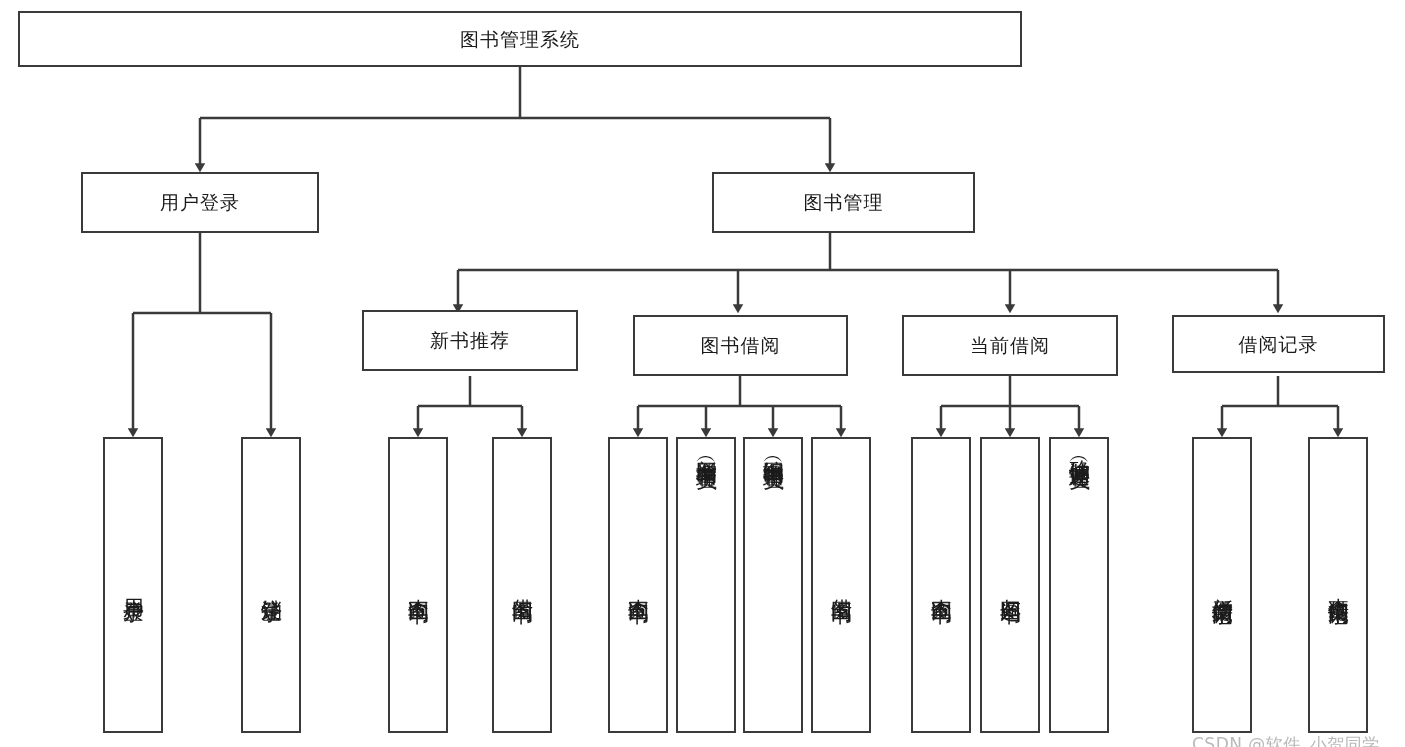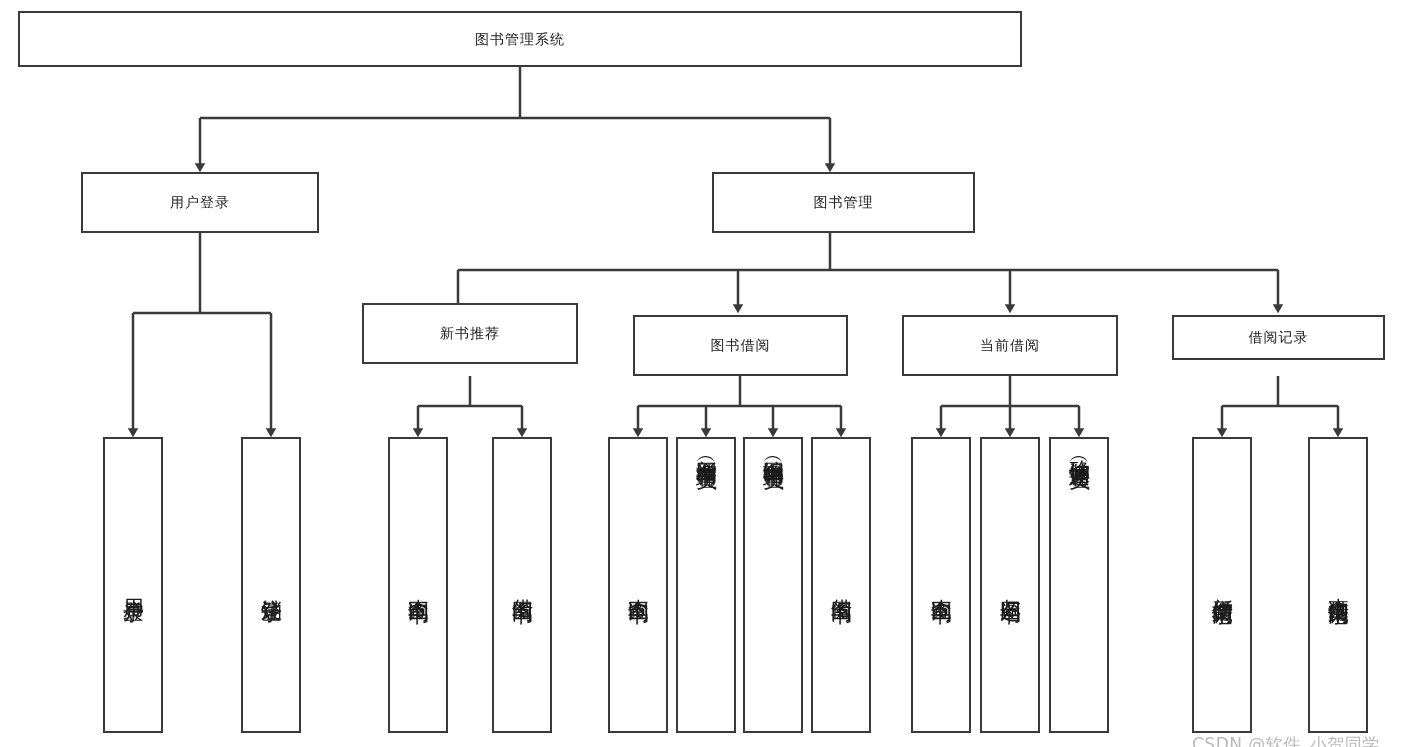"图书管理系统" .node.h { font-size: 14px -> 19px }
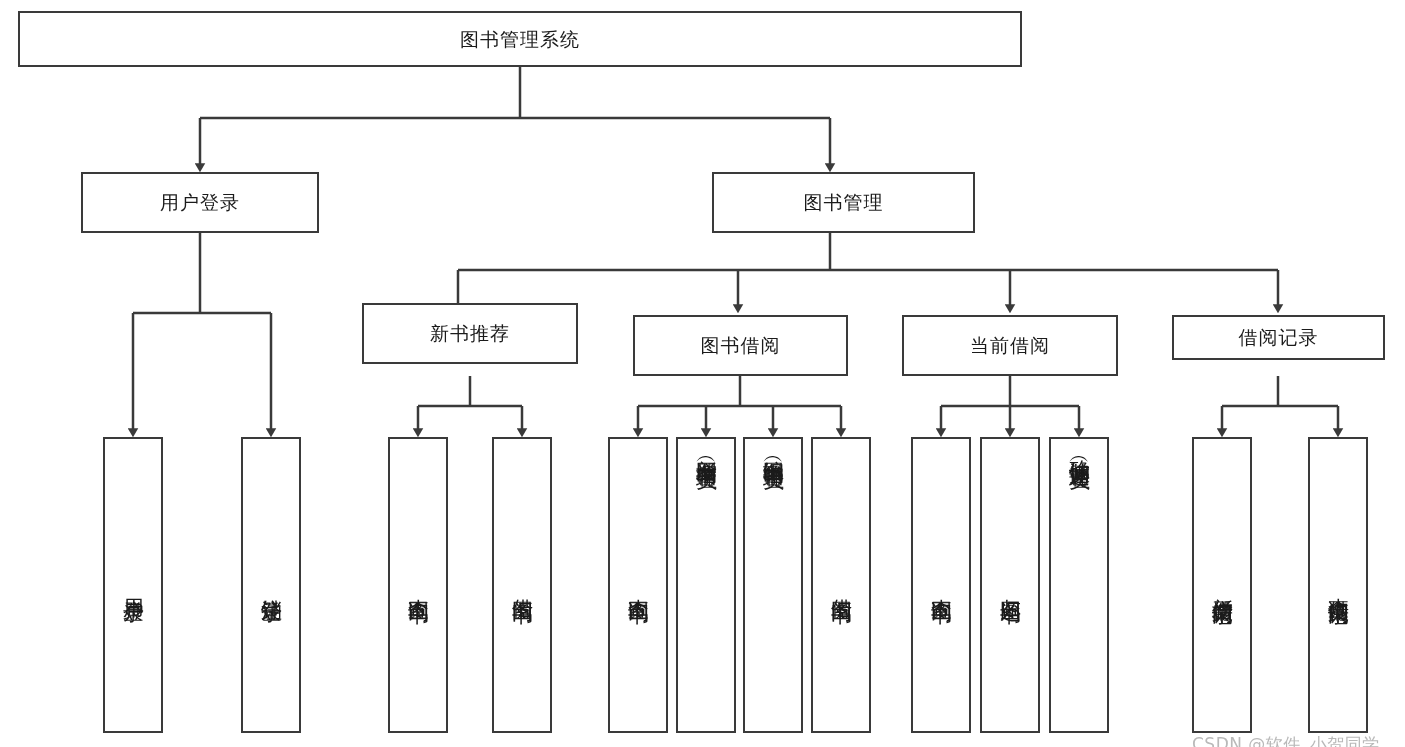"新书推荐" div.node { top: 303px -> 310px }
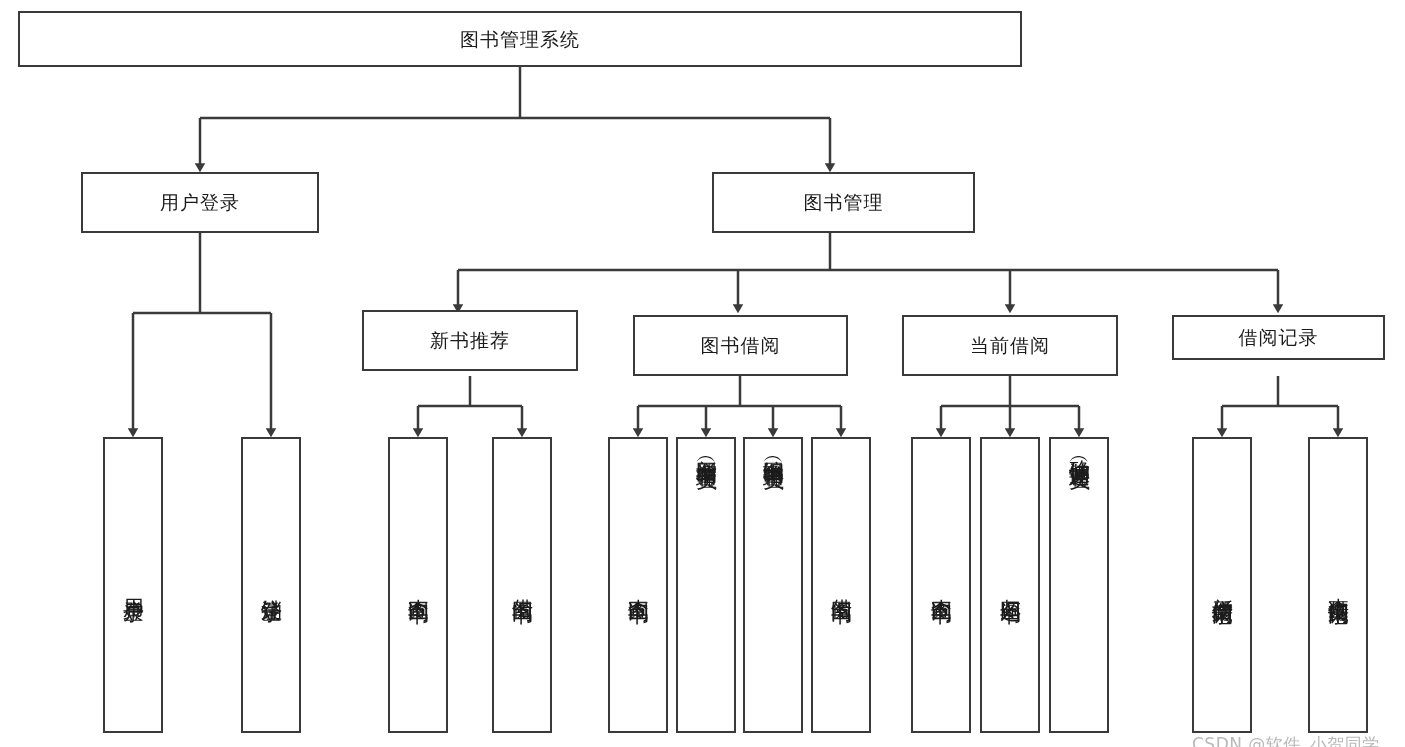"借阅记录" div.node { height: 45px -> 58px }
